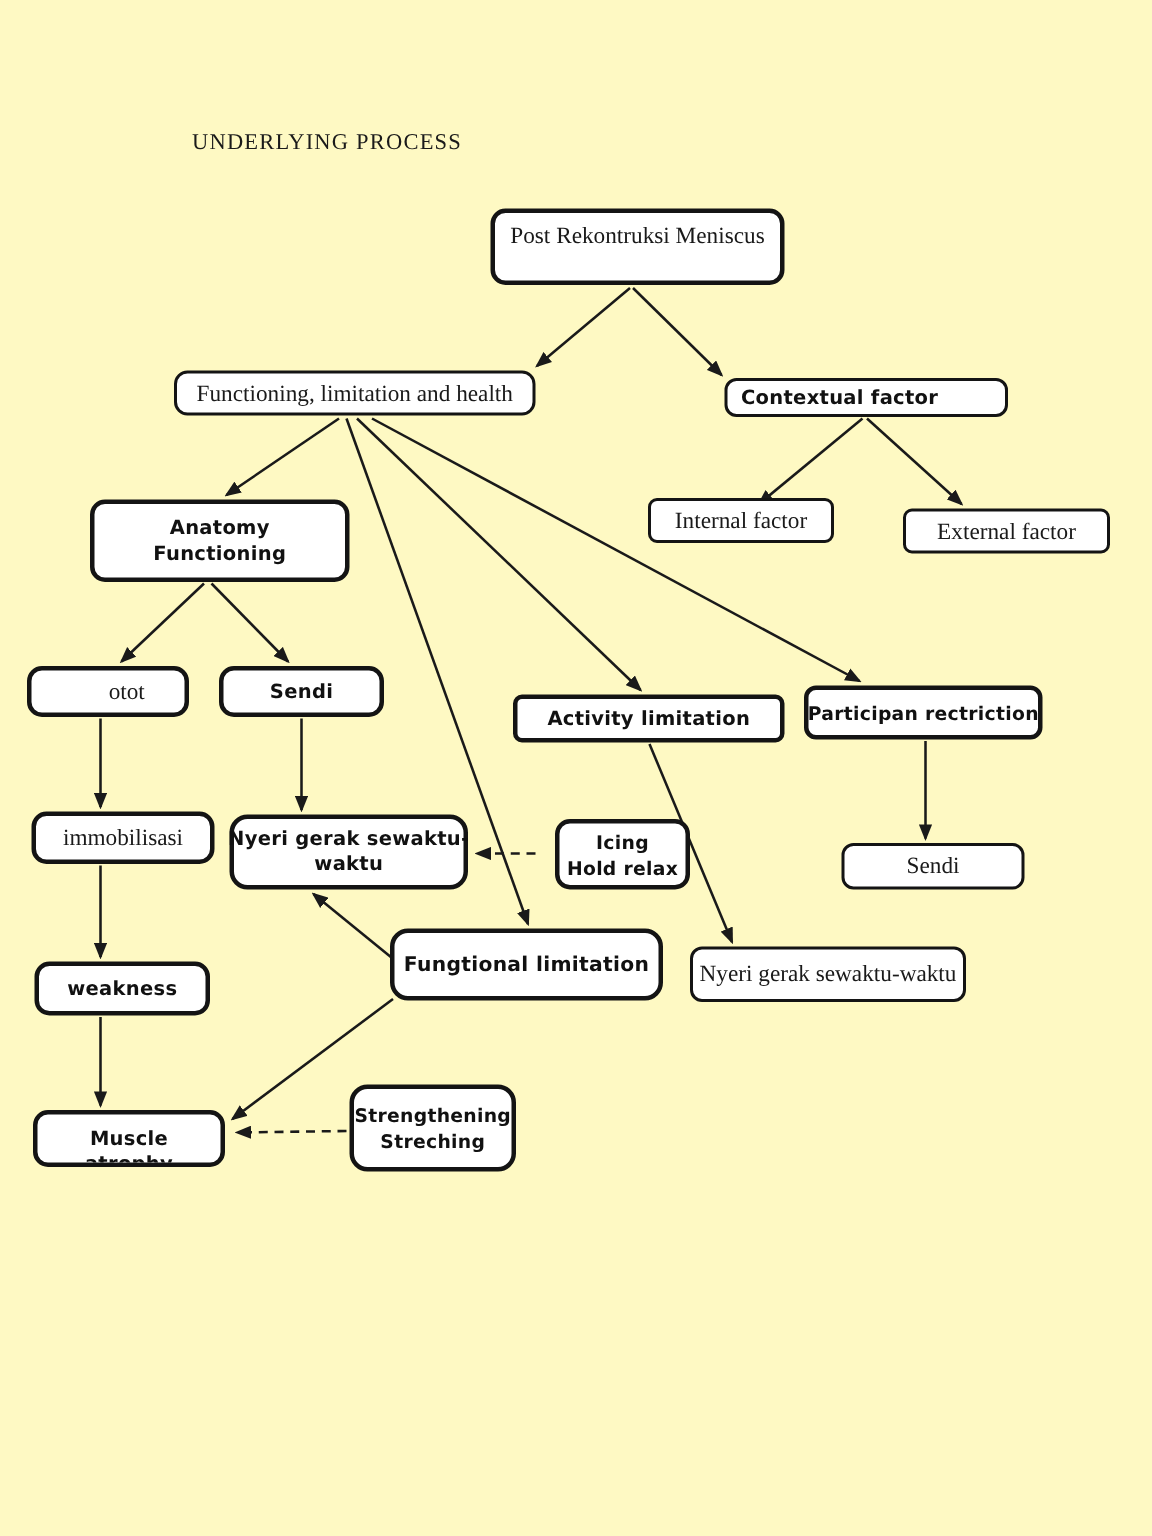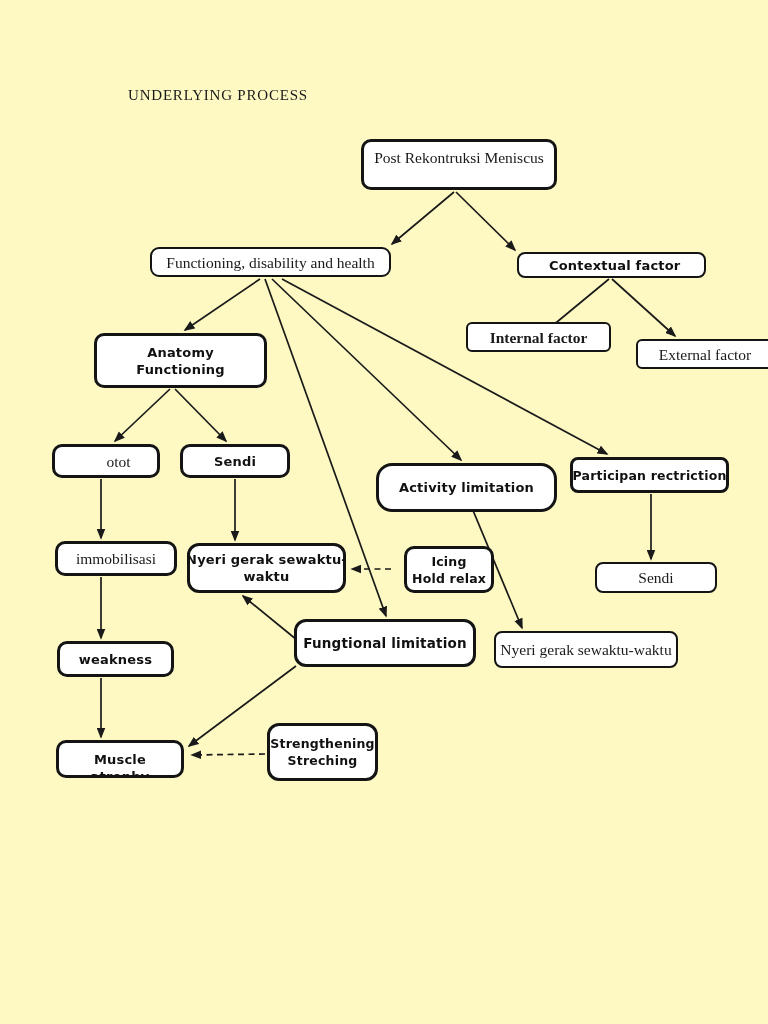"Post Rekontruksi Meniscus" #diagram { margin-left: 34px -> none }
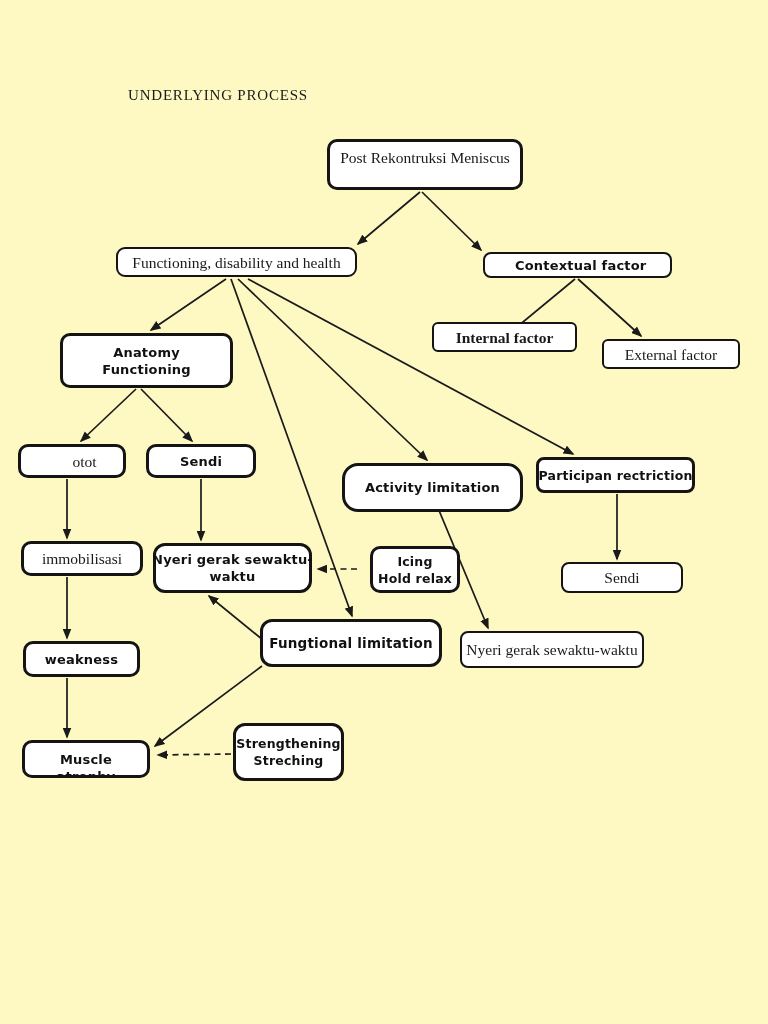"Functioning, disability and health" span { text: disability -> limitation }
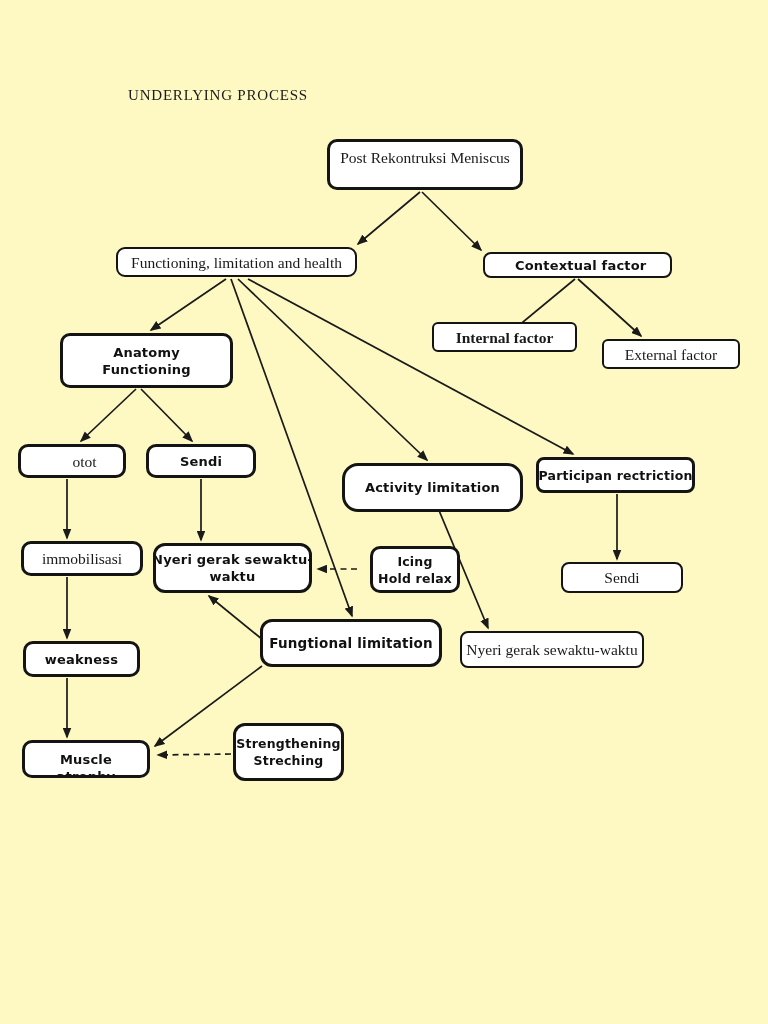"Contextual factor" .node.left { padding-left: 30px -> 9px }
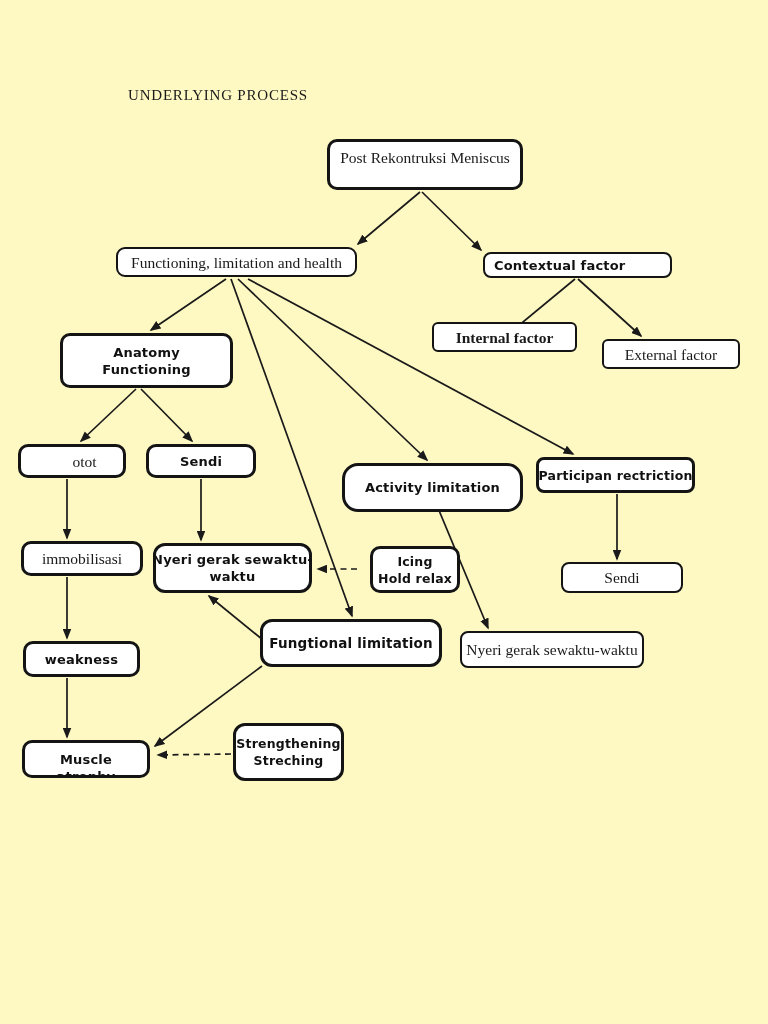"Internal factor" div.node { font-weight: bold -> none; top: 322px -> 332px; width: 145px -> 124px }
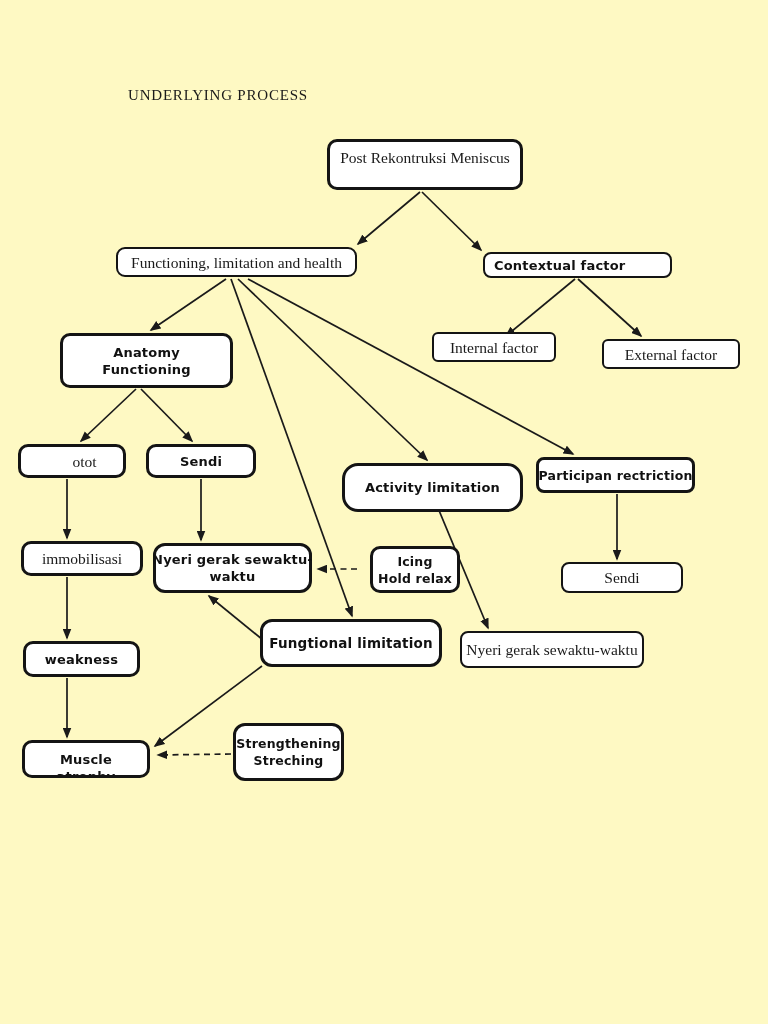"Activity limitation" div.node { border-radius: 16px -> 6px; height: 49px -> 32px }
